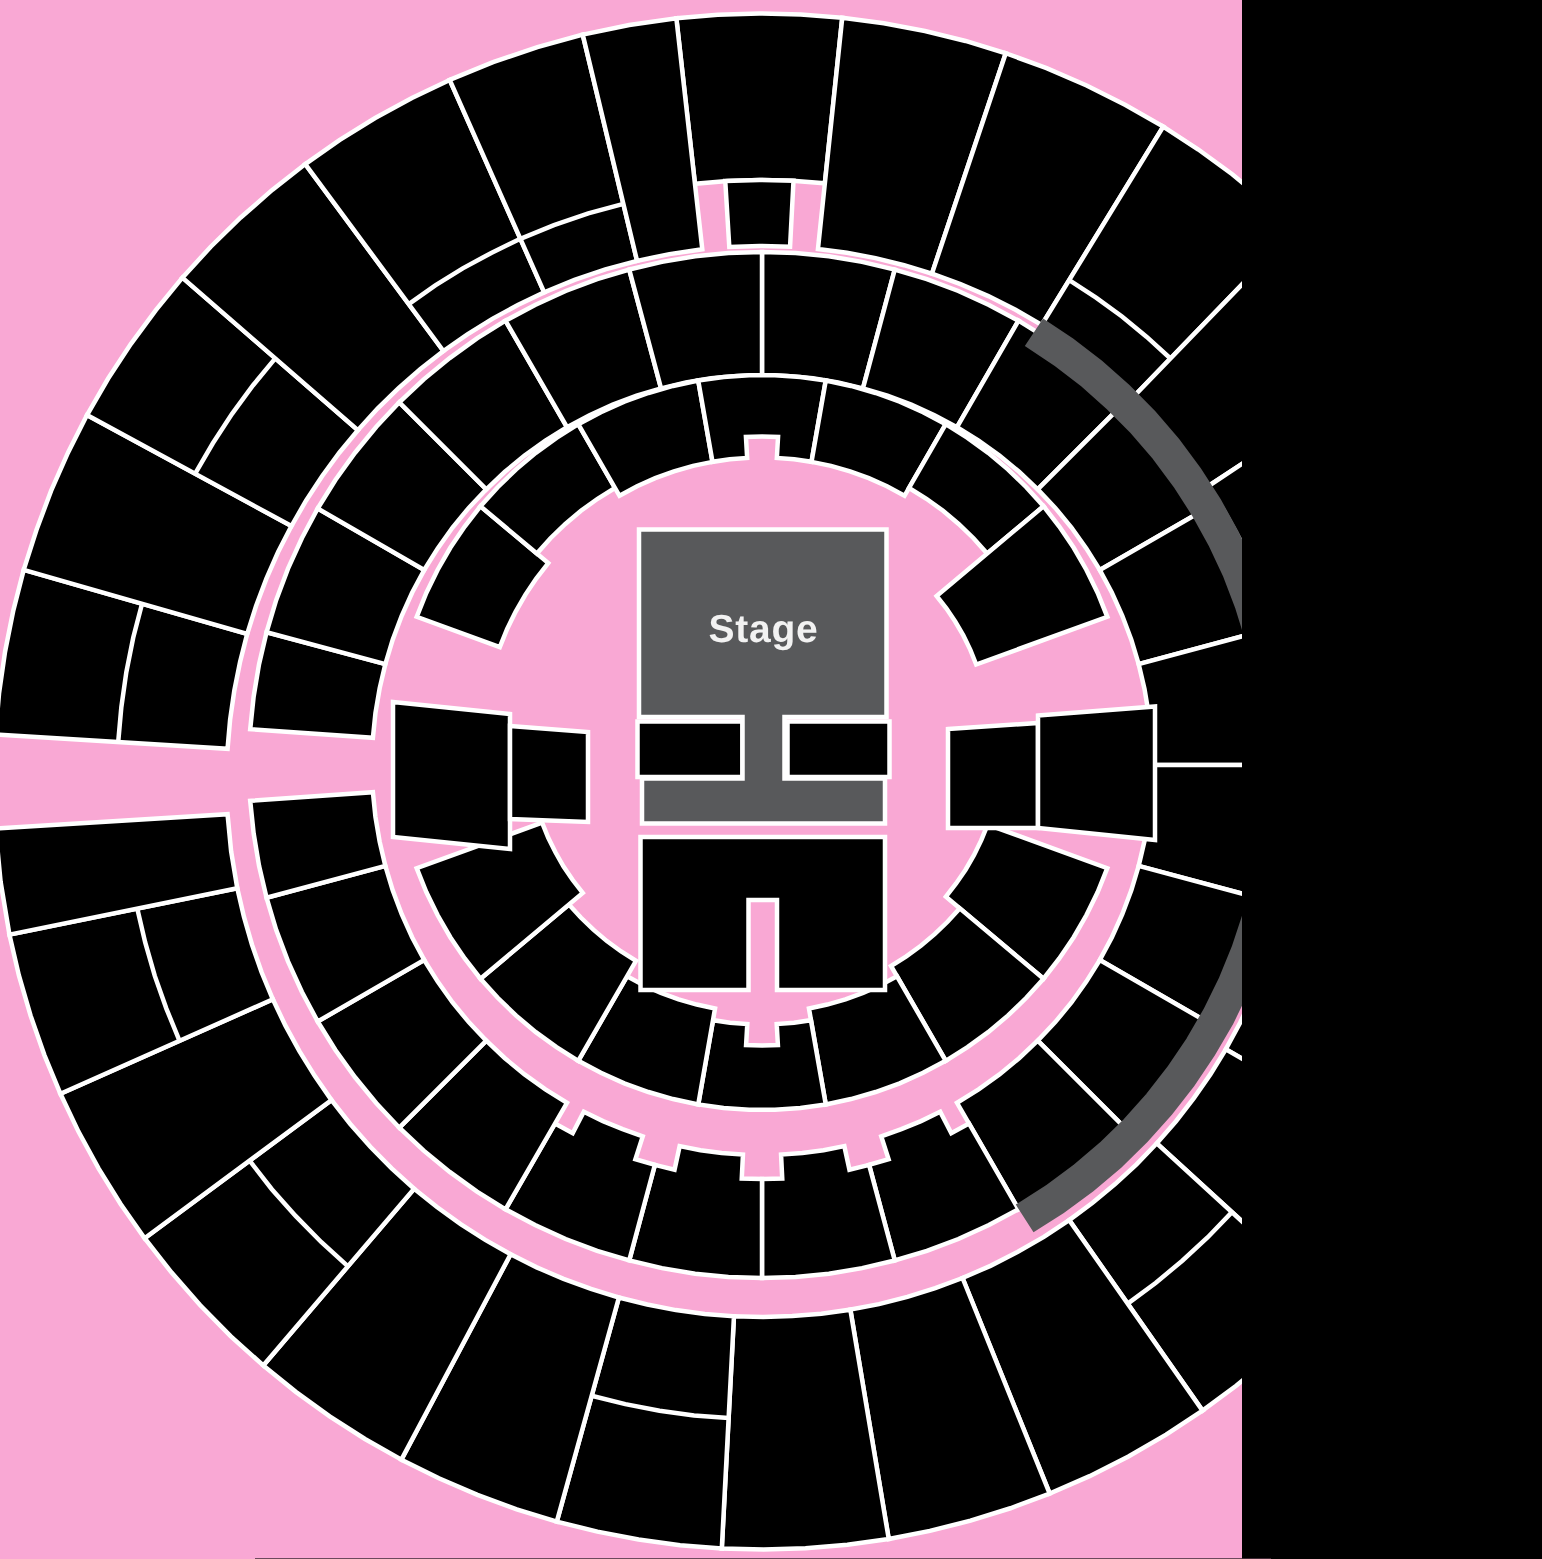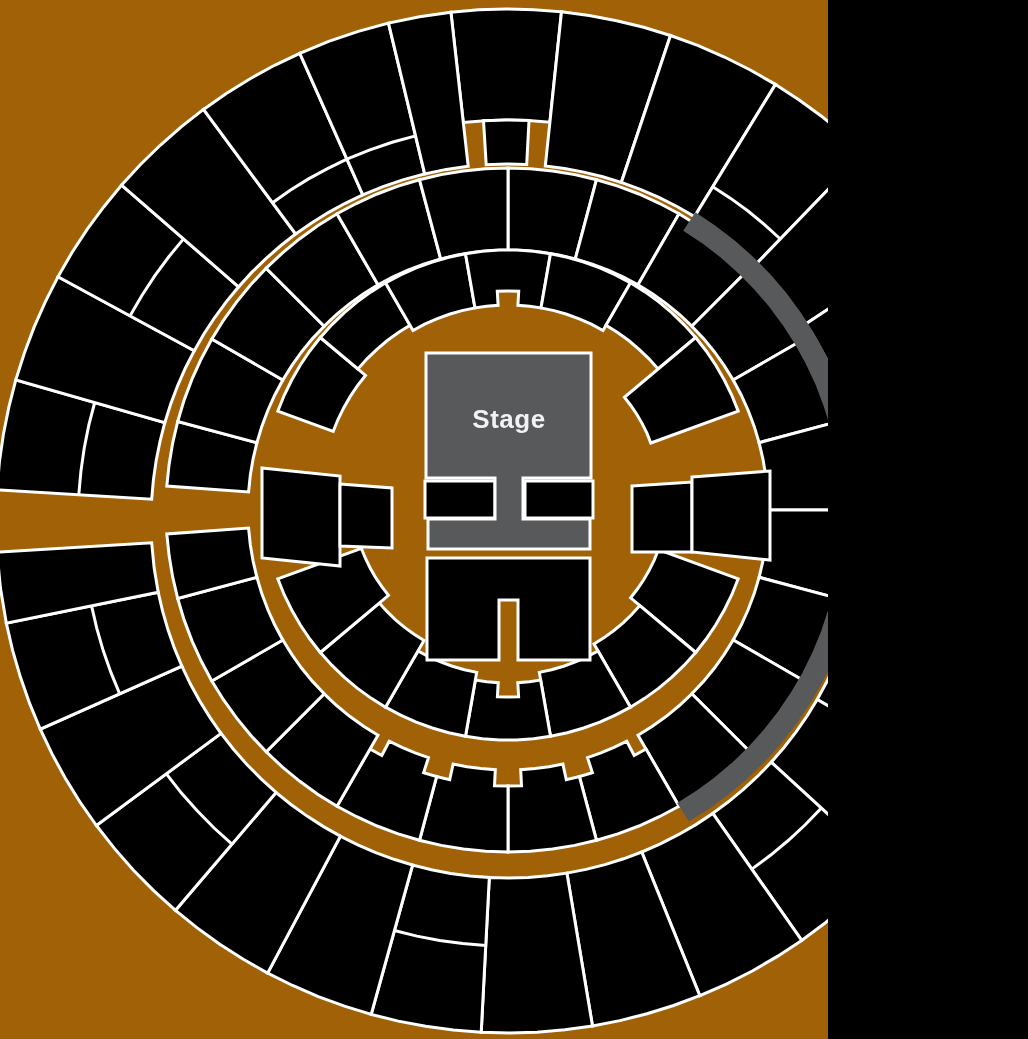"Stage" .map-wrap { background: #a16207 -> #f9a8d4 }
